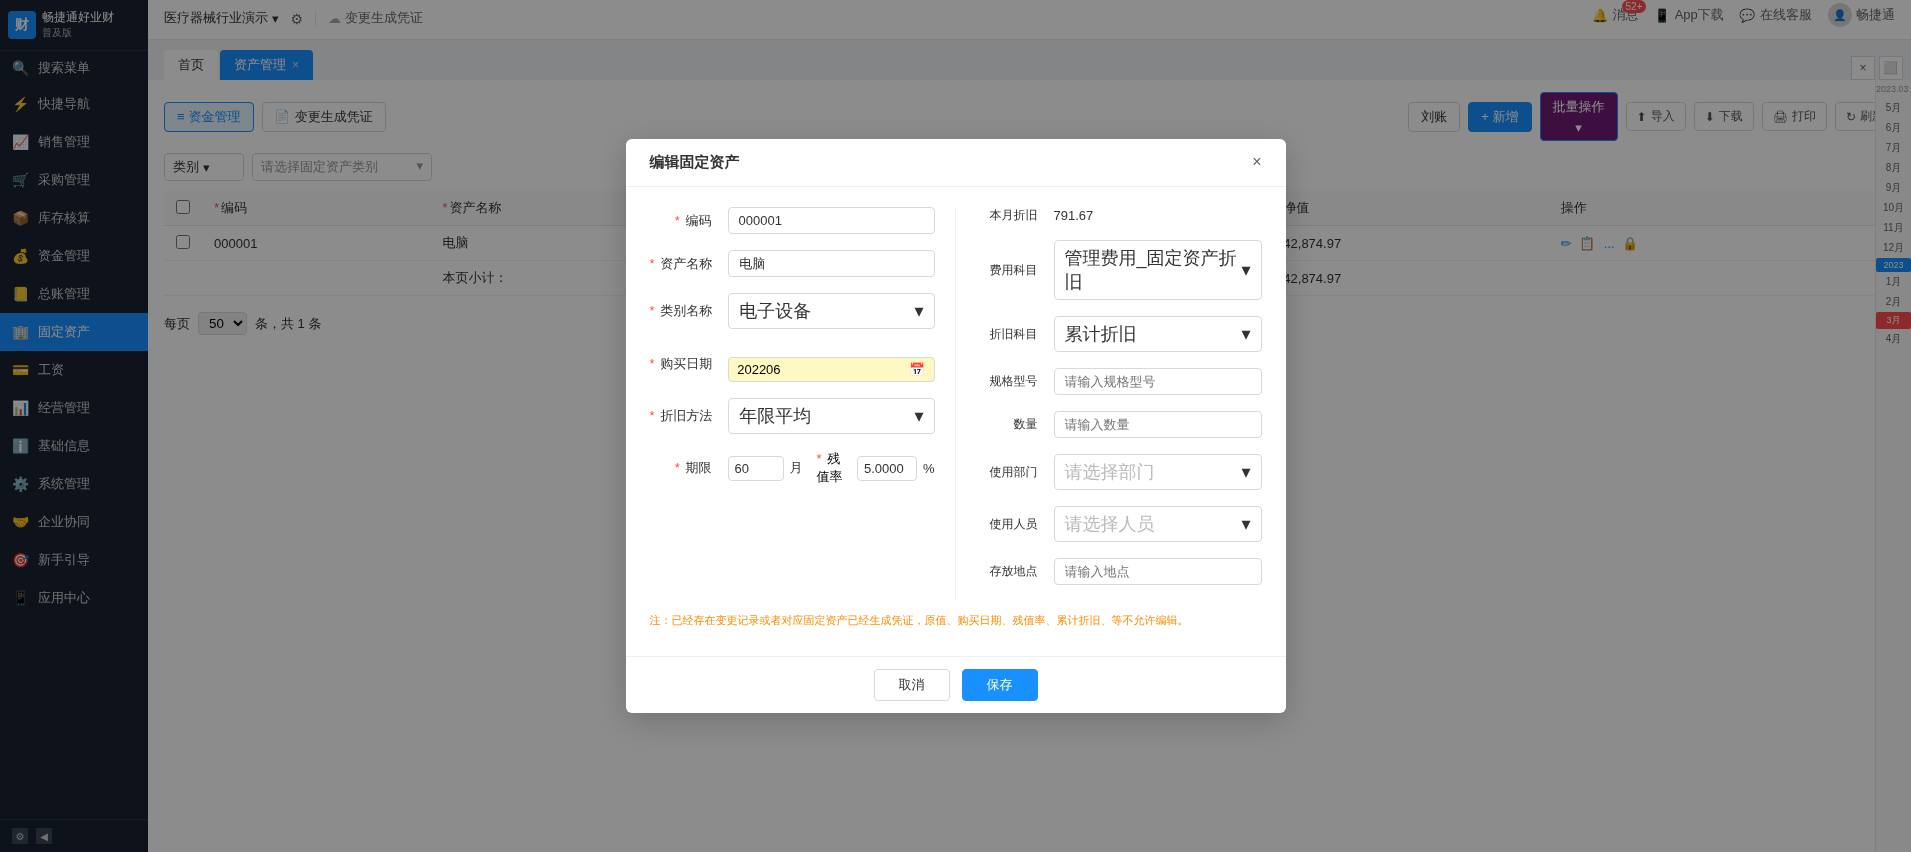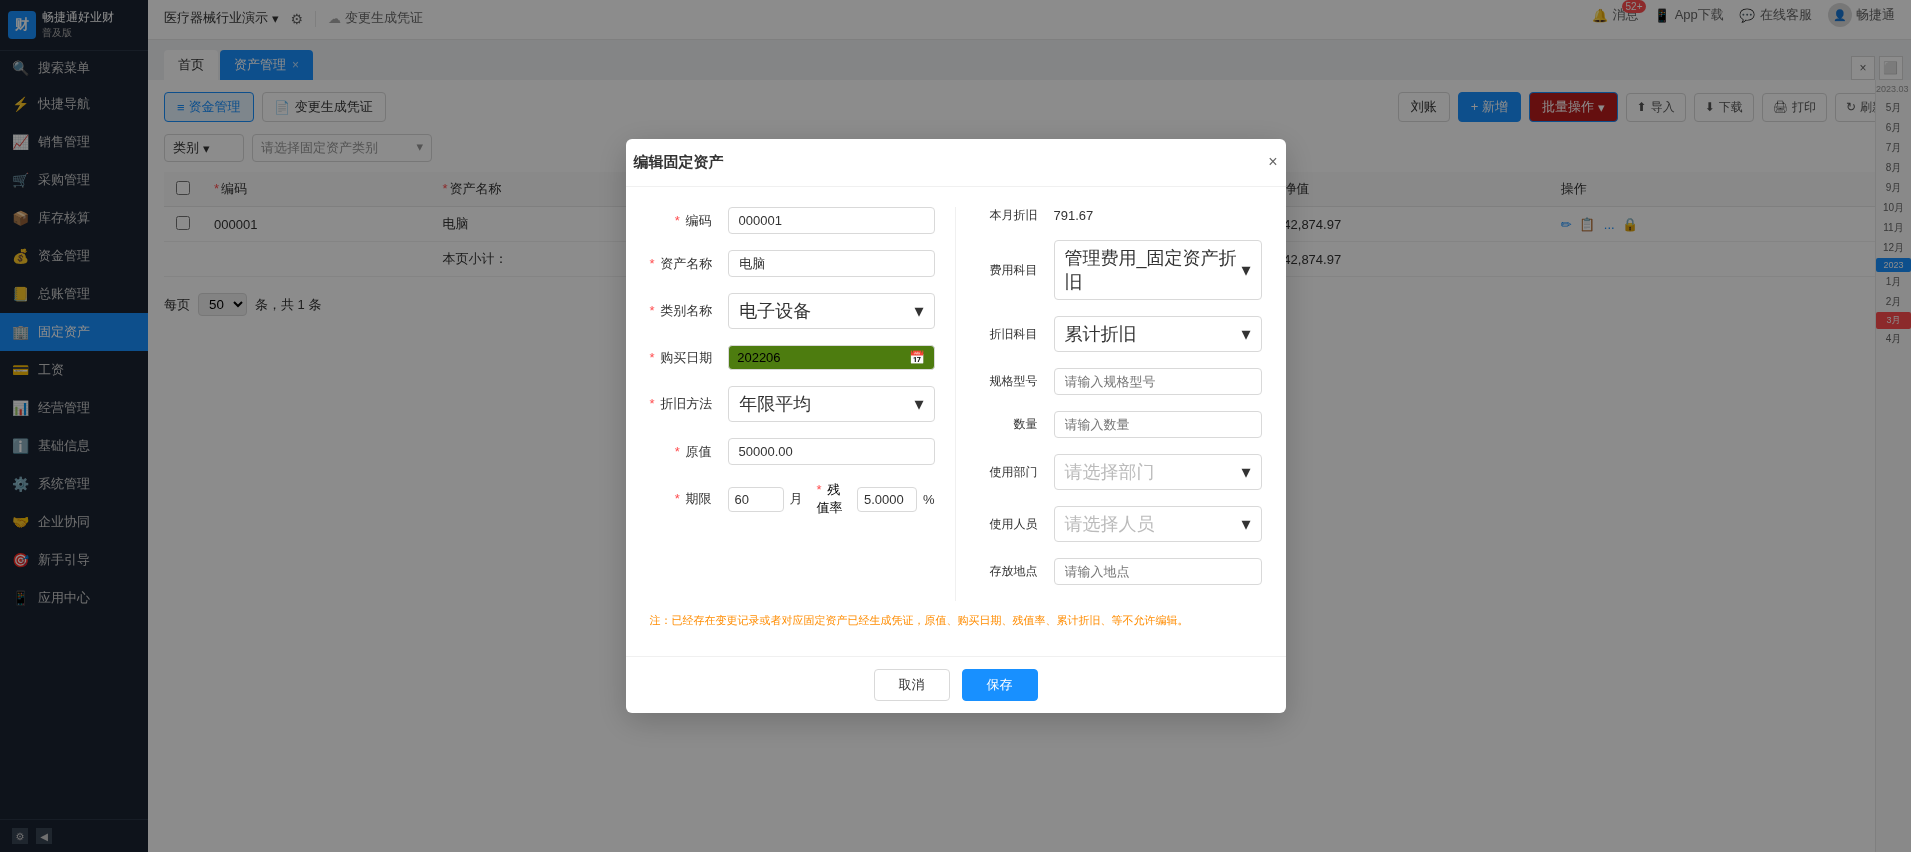"批量操作" .toolbar-btn.batch { background: #b91c1c -> #701a75; flex-direction: none -> column }
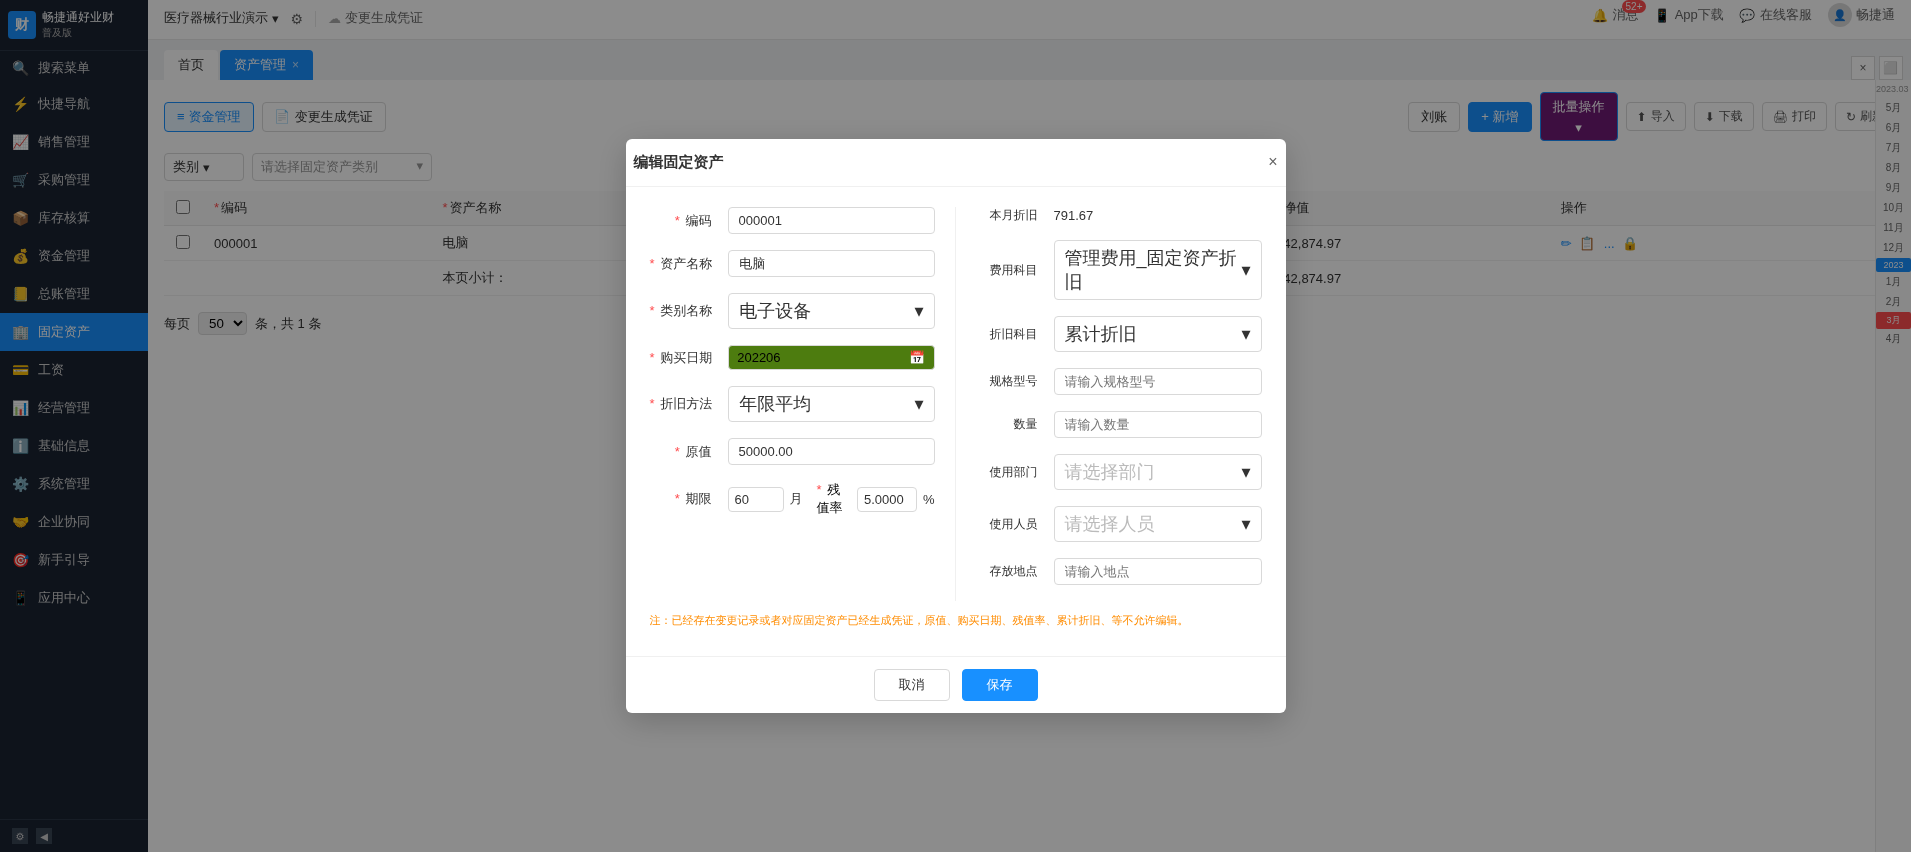"编辑固定资产" .modal-header { padding: 14px 8px -> 14px 24px }
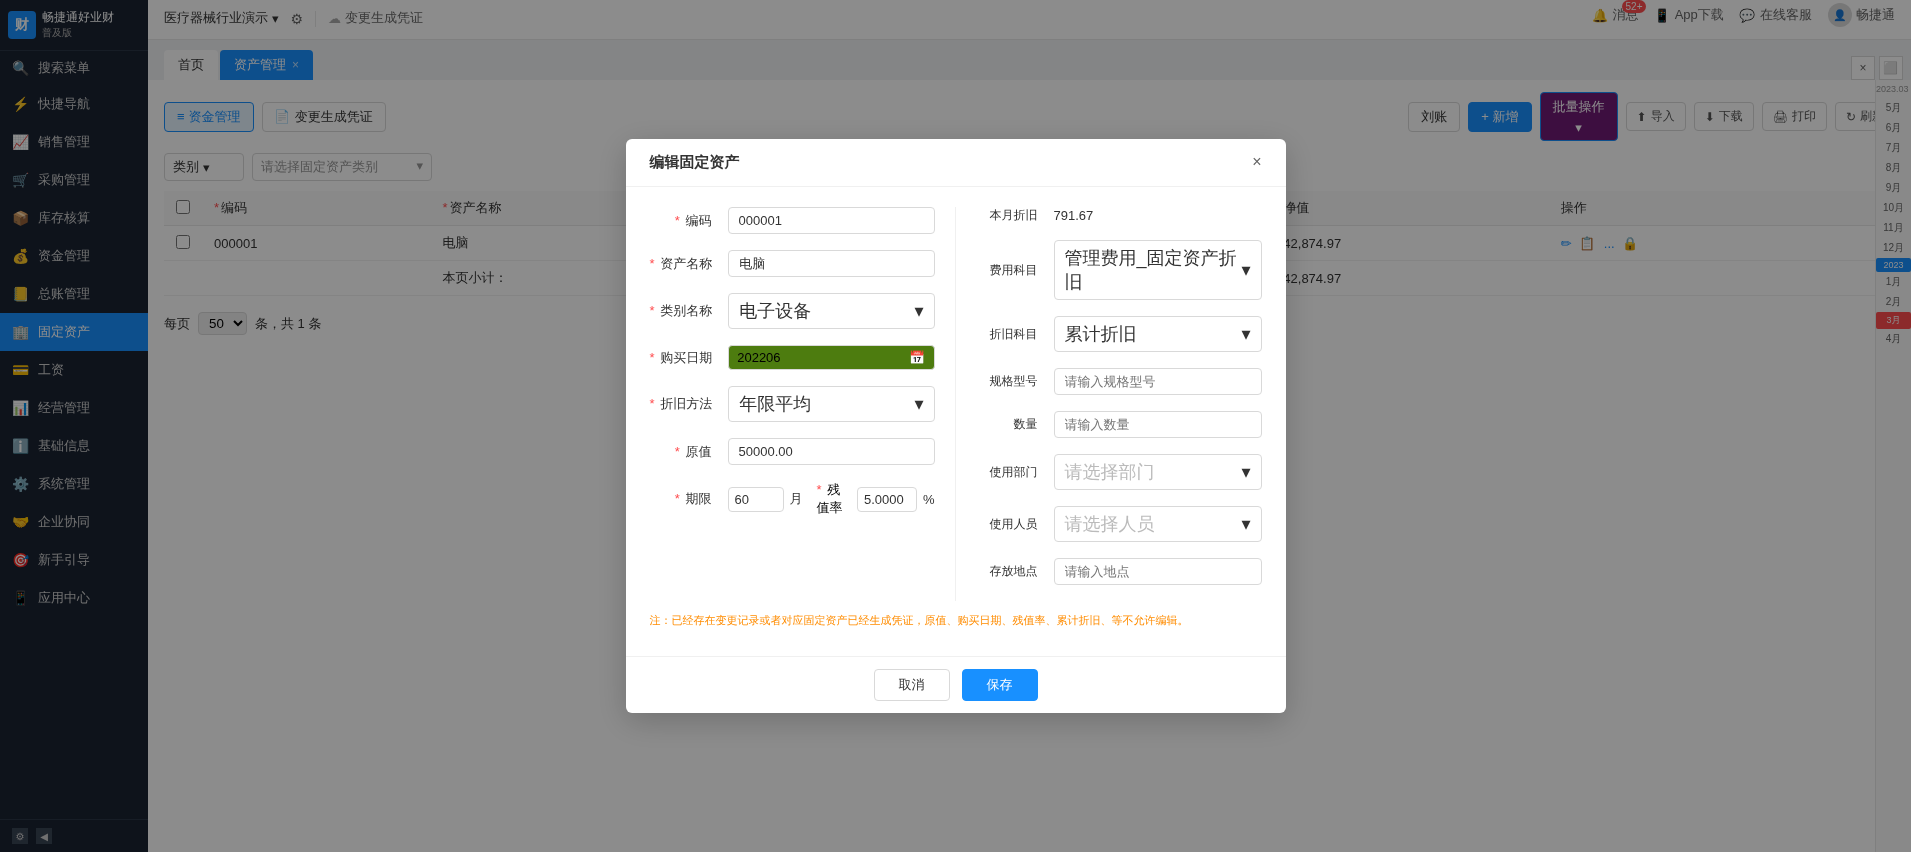"202206" div { background: #4d7c0f -> #fef9c3; margin-top: none -> 12px }
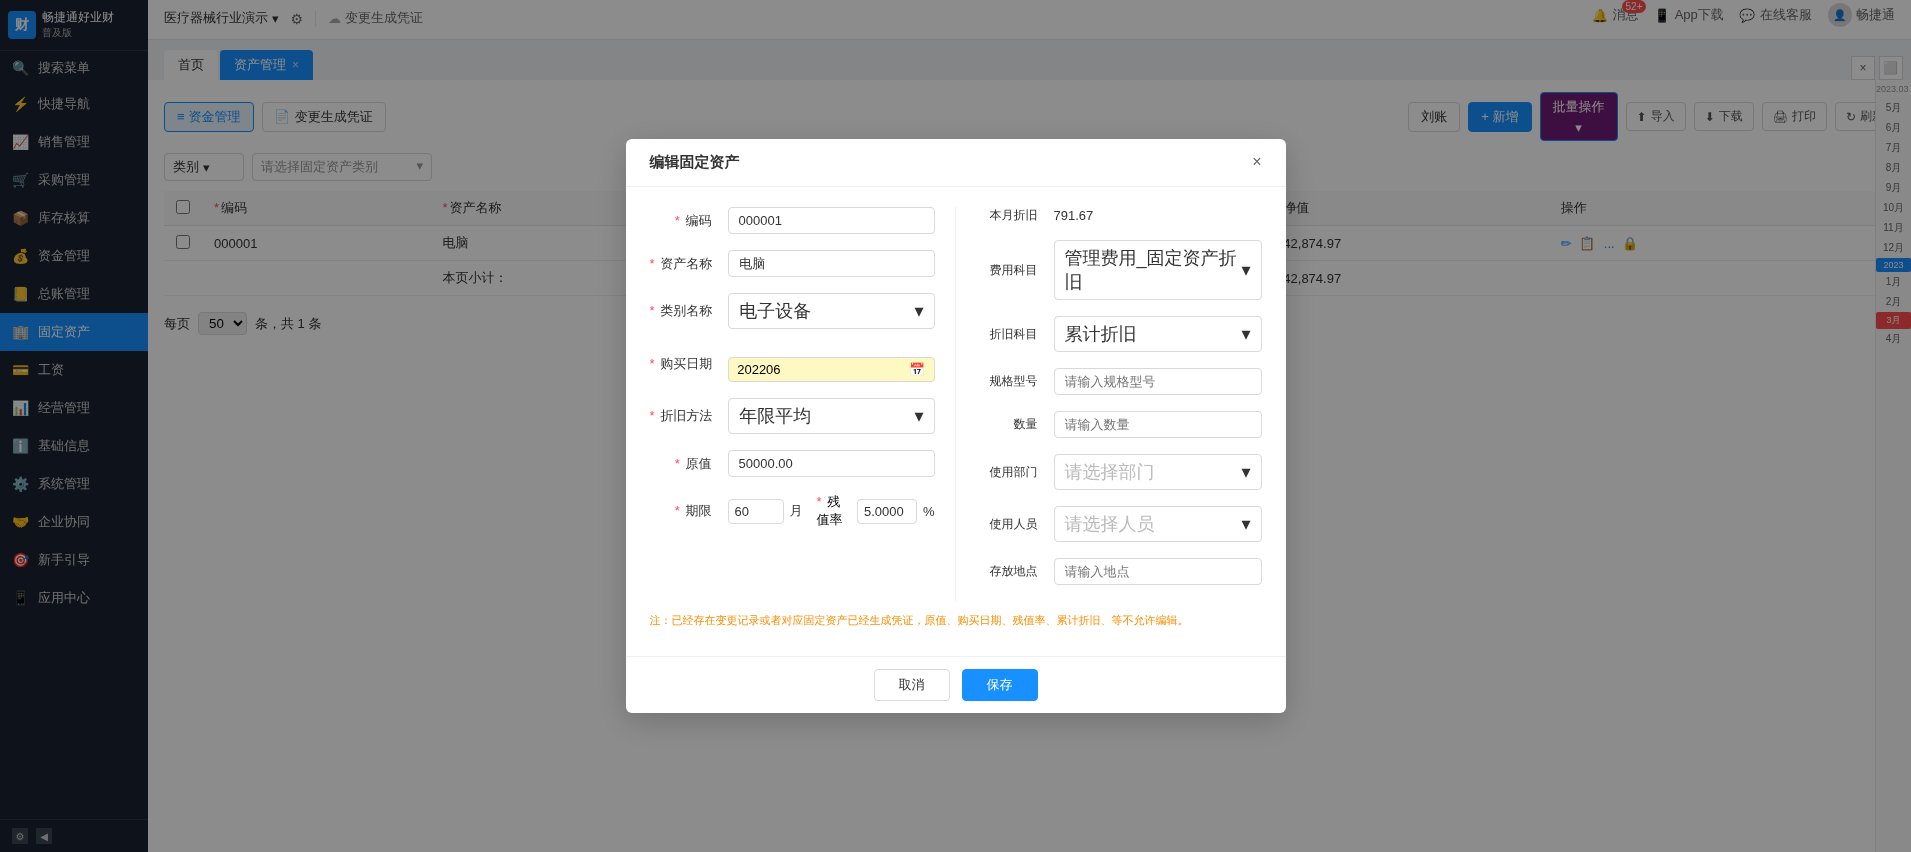"* 原值" div.form-row { html: <div> <span> <span>*</span> <span>原值</span> </span> <input> </div> -> none }
